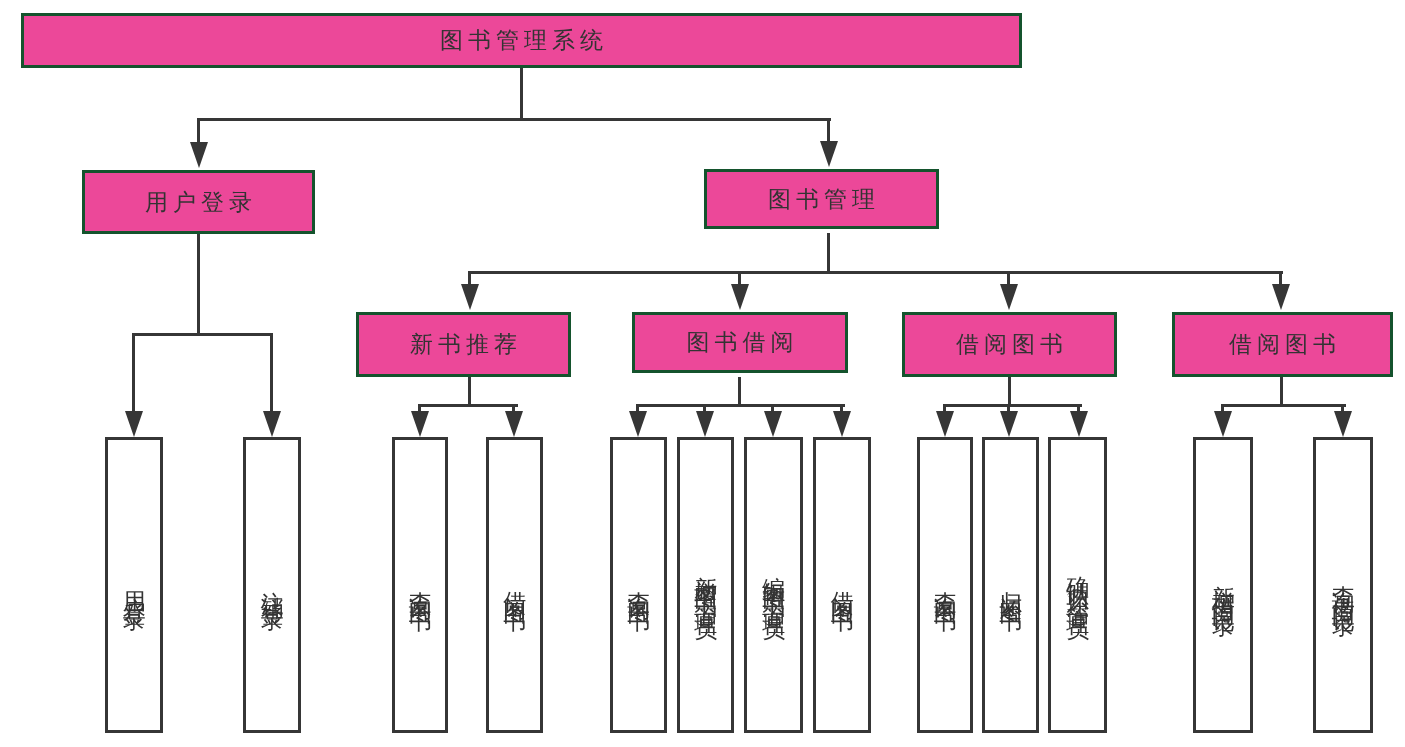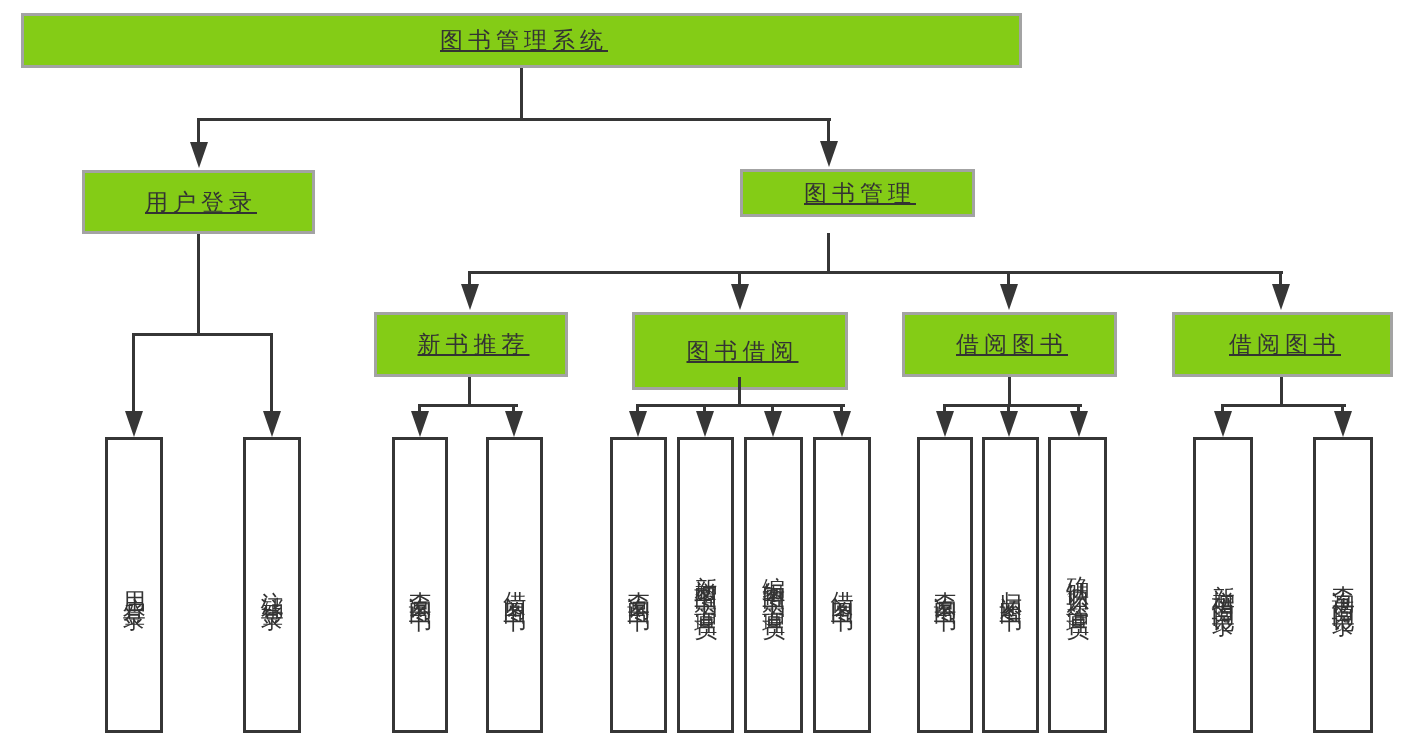"图书管理系统" .box { background: #84cc16 -> #ec4899; border: 3px solid #a3a3a3 -> 3px solid #14532d; text-decoration: underline -> none }
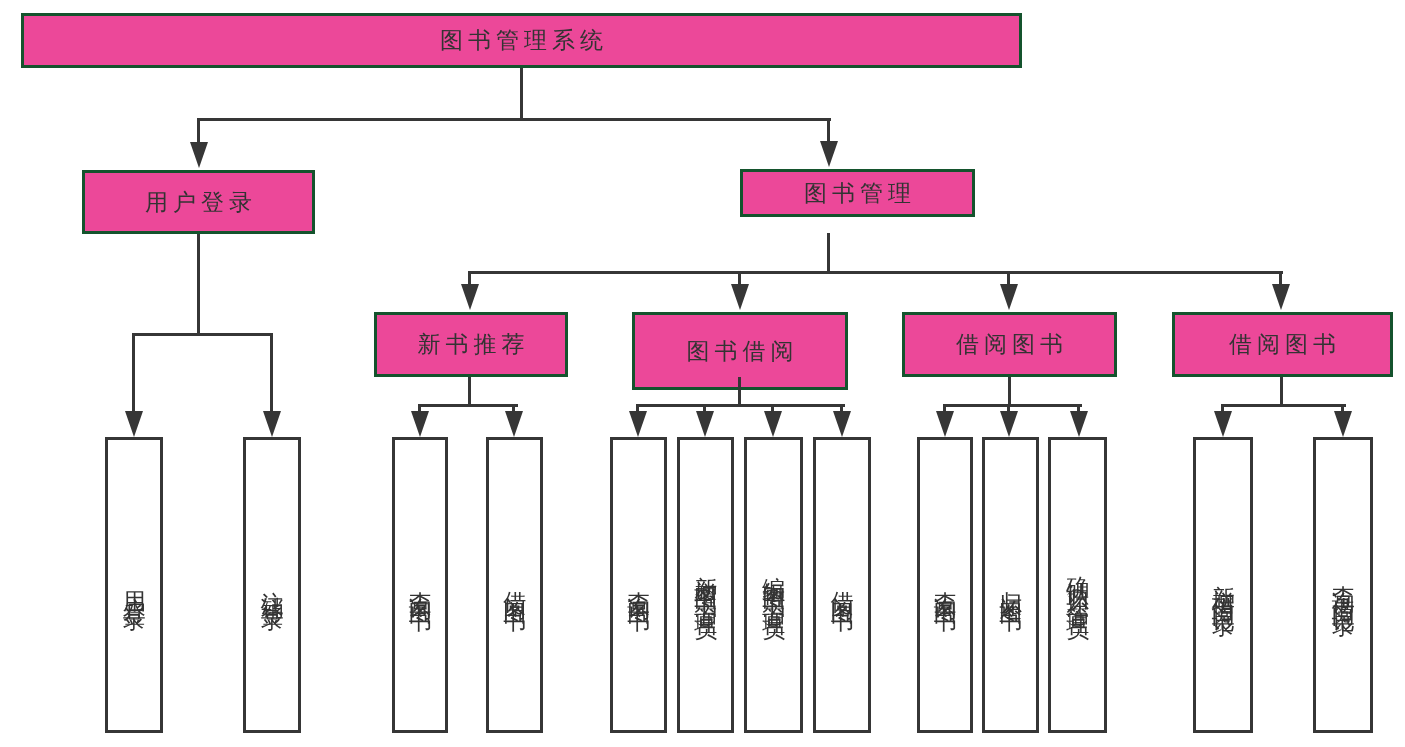"图书管理" div.box { height: 48px -> 60px; left: 740px -> 704px }
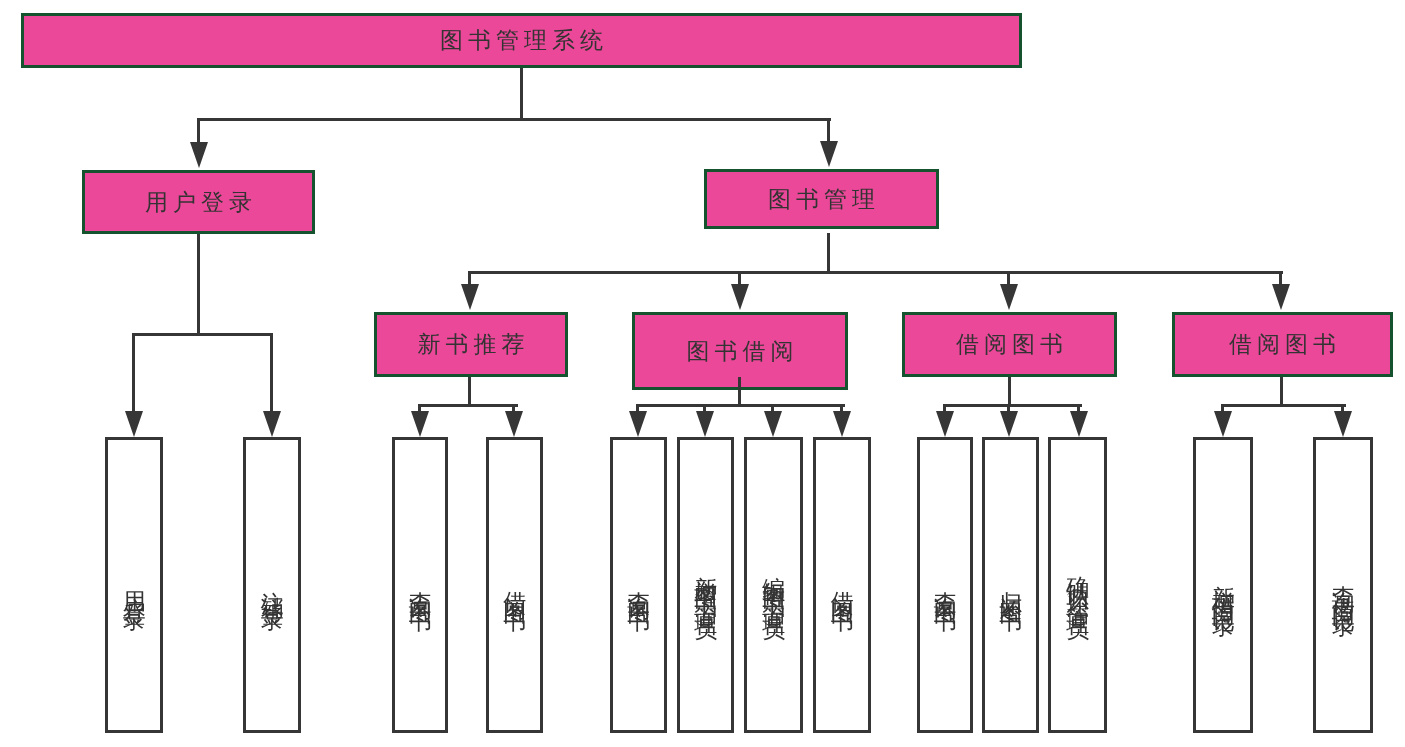"新书推荐" div.box { left: 374px -> 356px; width: 194px -> 215px }
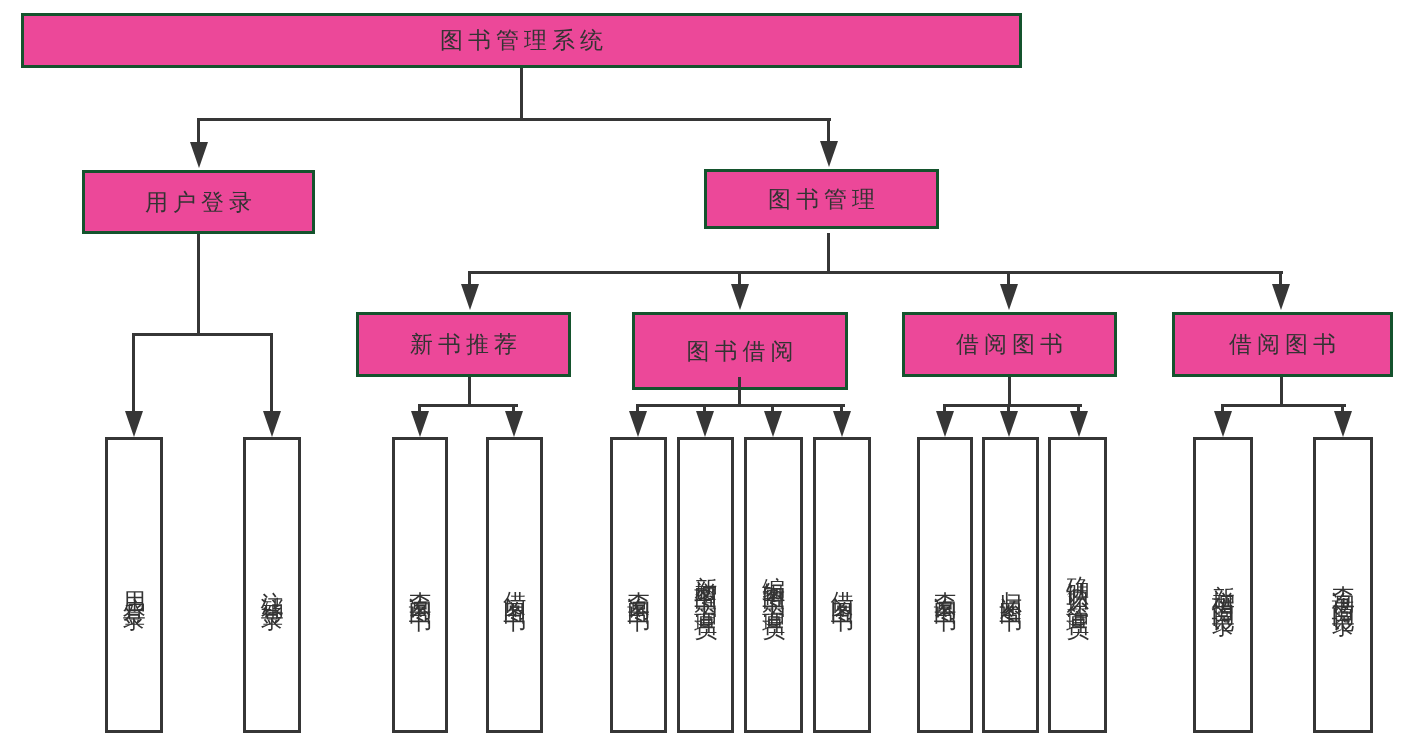"图书借阅" div.box { height: 78px -> 61px }
